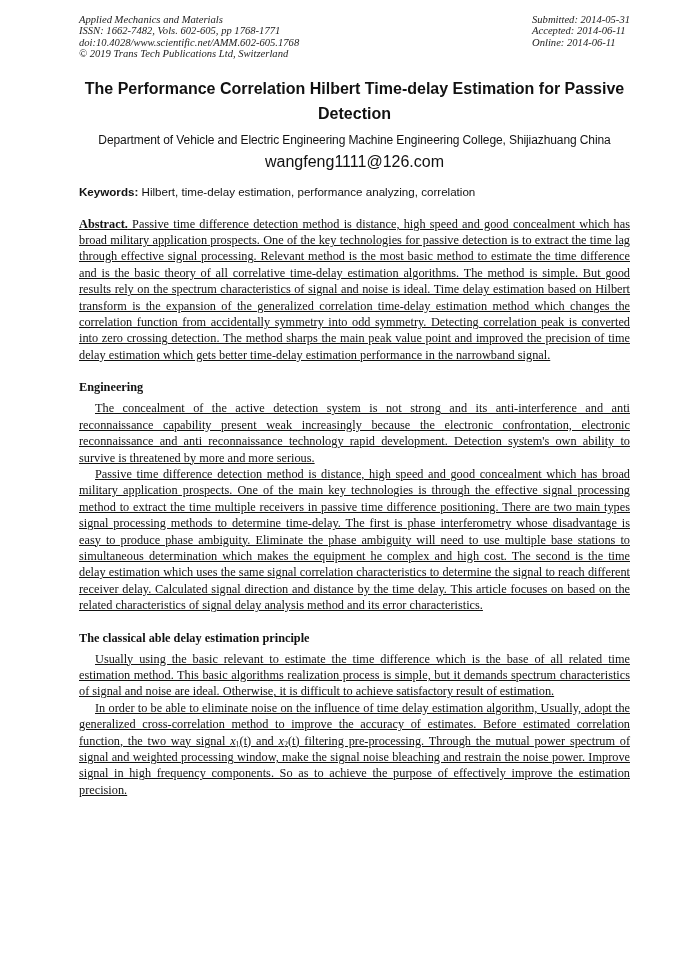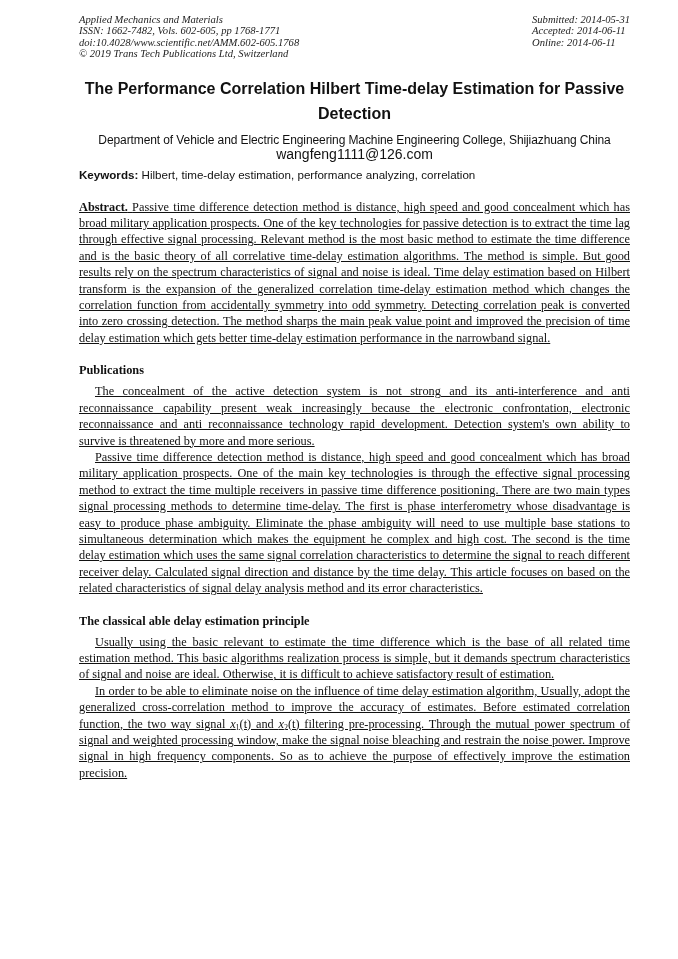"wangfeng1111@126.com" .email { font-size: 14px -> 16px; margin-top: none -> 8px }
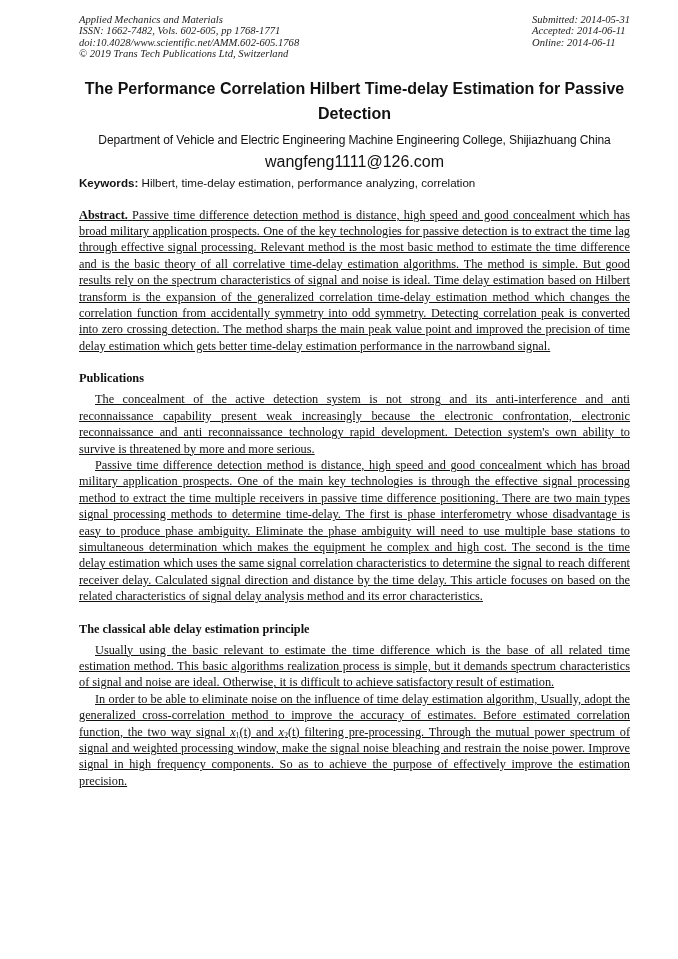"Keywords: Hilbert, time-delay" .keywords { margin-top: 7px -> 16px }
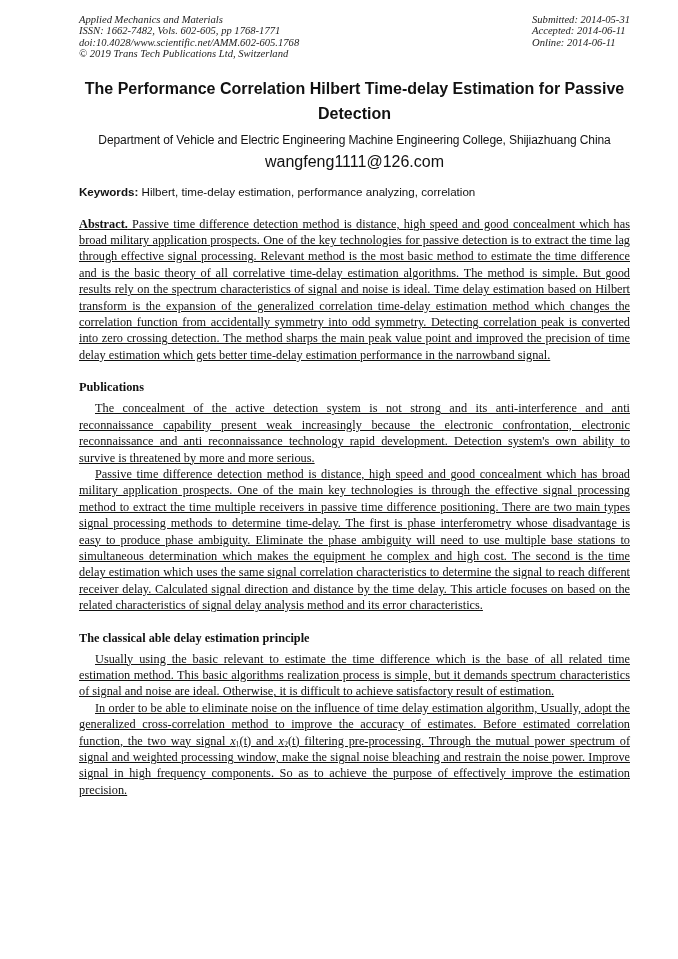"Publications" div.section-title { text: Publications -> Engineering }
